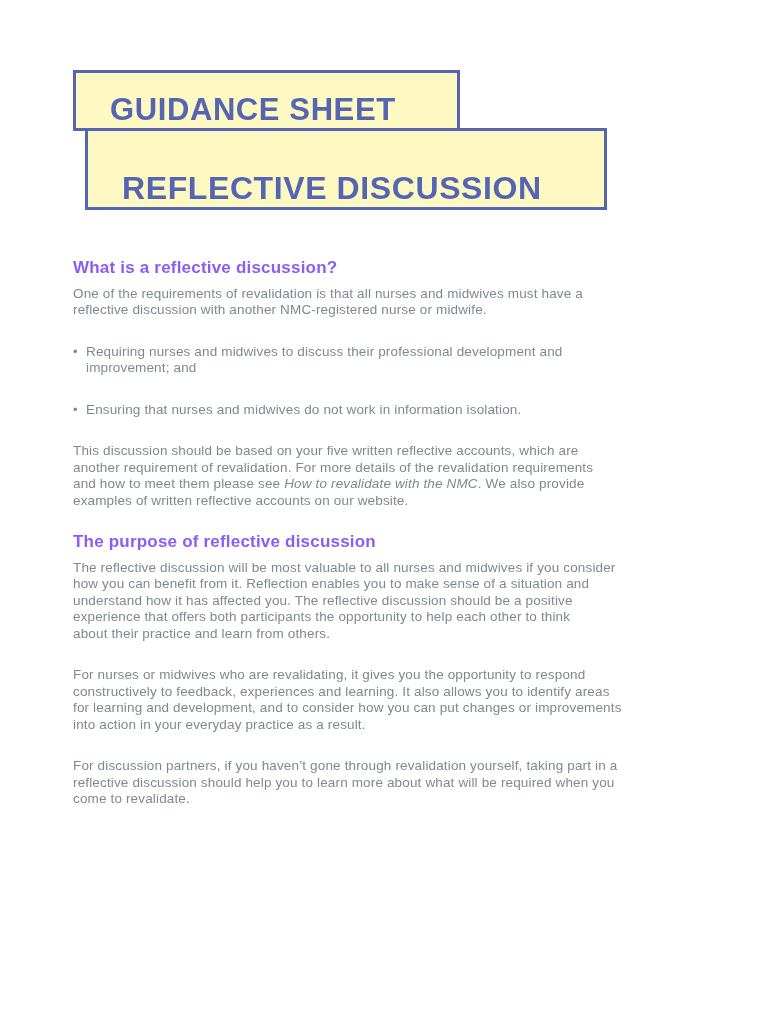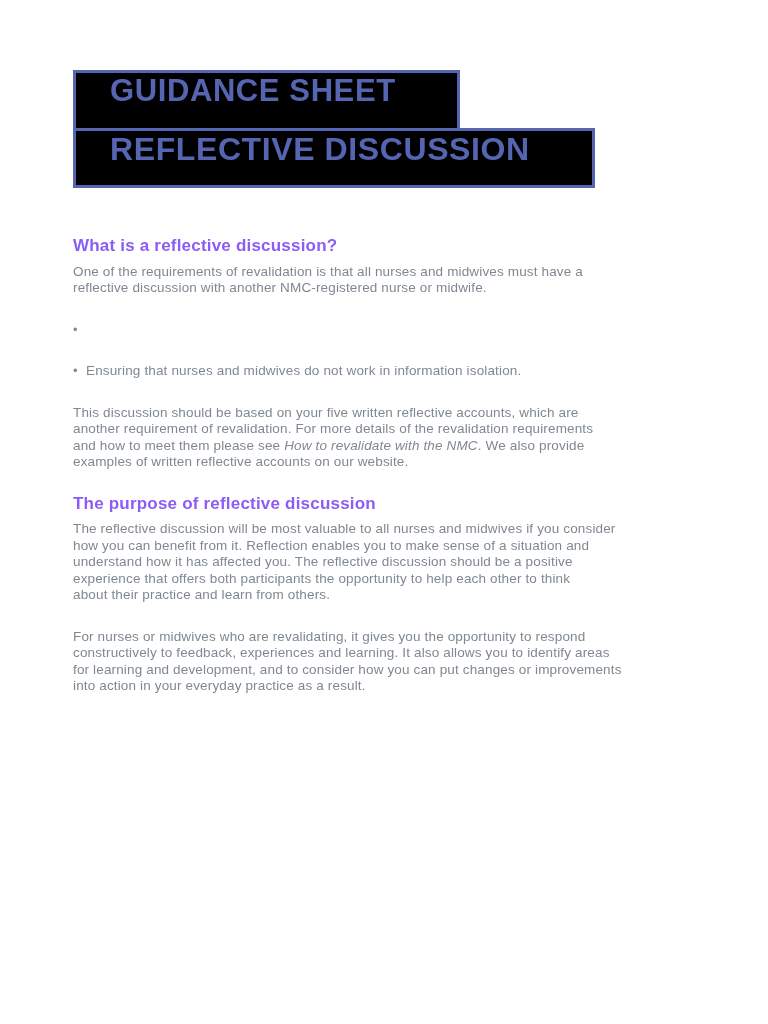"GUIDANCE SHEET" .title-box { align-items: flex-start -> flex-end; background: #000000 -> #fef9c3 }
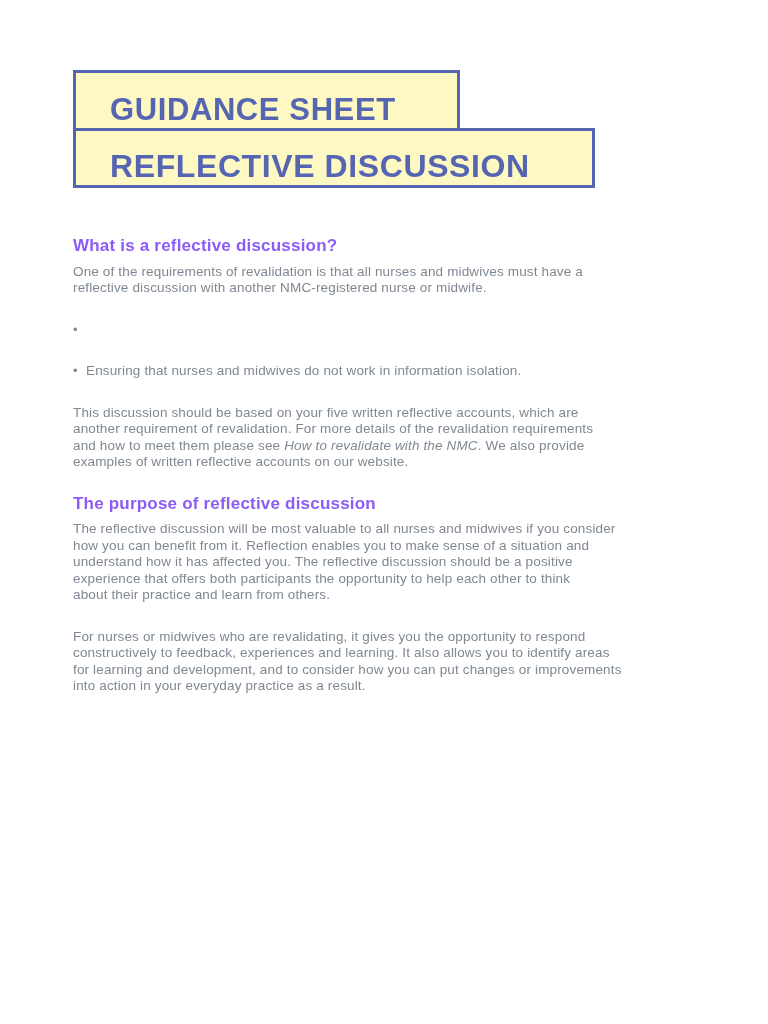"REFLECTIVE DISCUSSION" .title-box.box2 { height: 60px -> 82px; margin-left: none -> 12px }
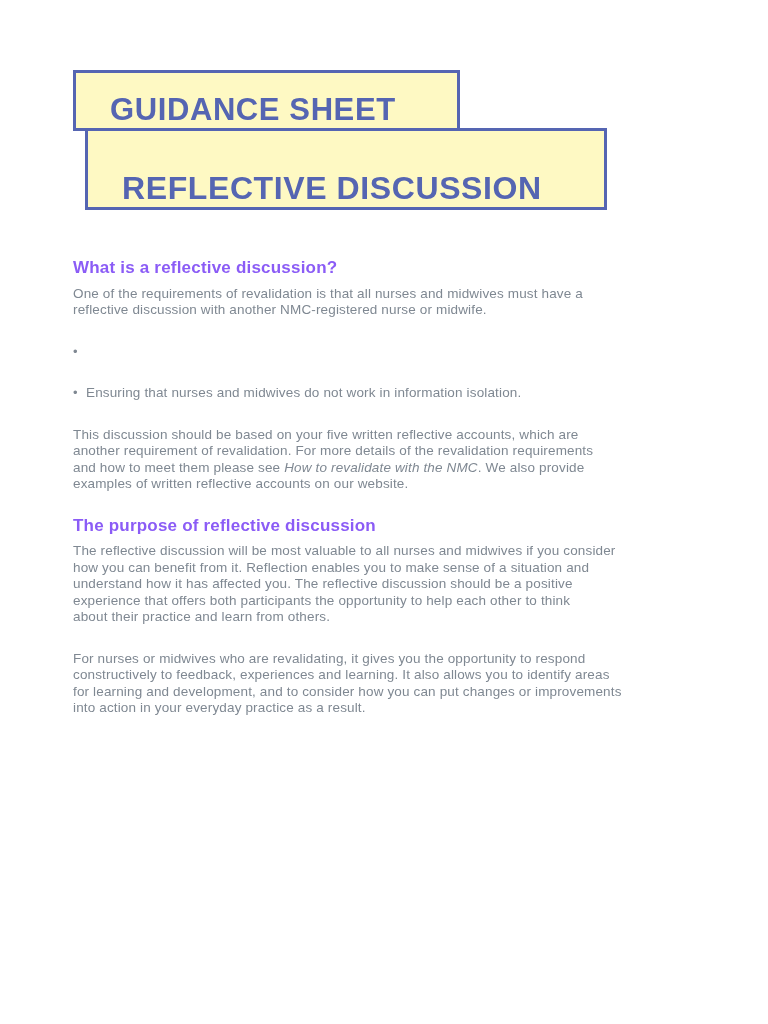"Requiring nurses and midwives to" span.bullet-text { html: none -> <span>Requiring nurses and midwives to discuss their professional development and improvement; and</span> }
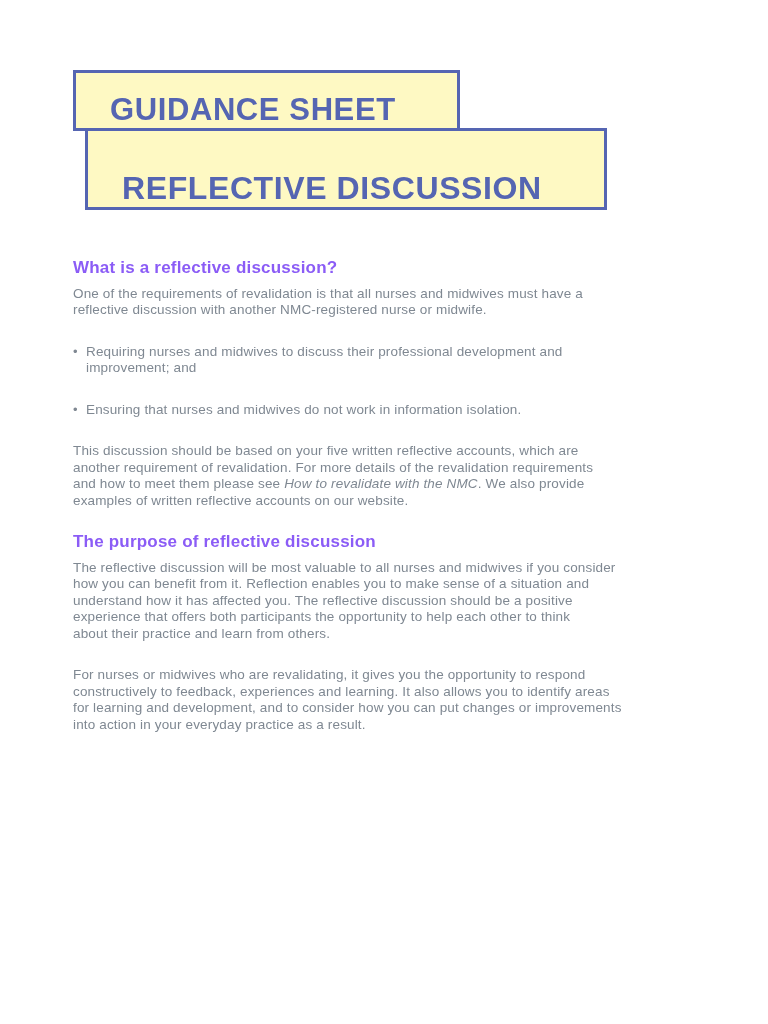"For discussion partners, if you" p { html: none -> <p>For discussion partners, if you haven’t gone through revalidation yourself, taking part in a reflective discussion should help you to learn more about what will be required when you come to revalidate.</p> }
